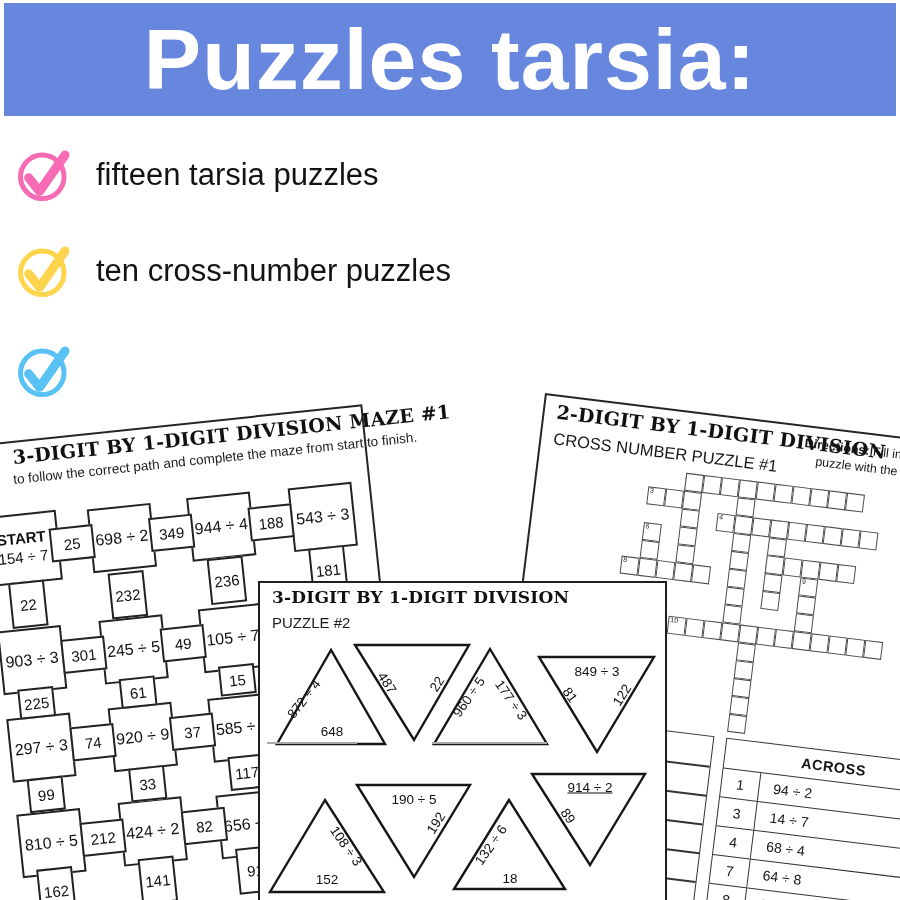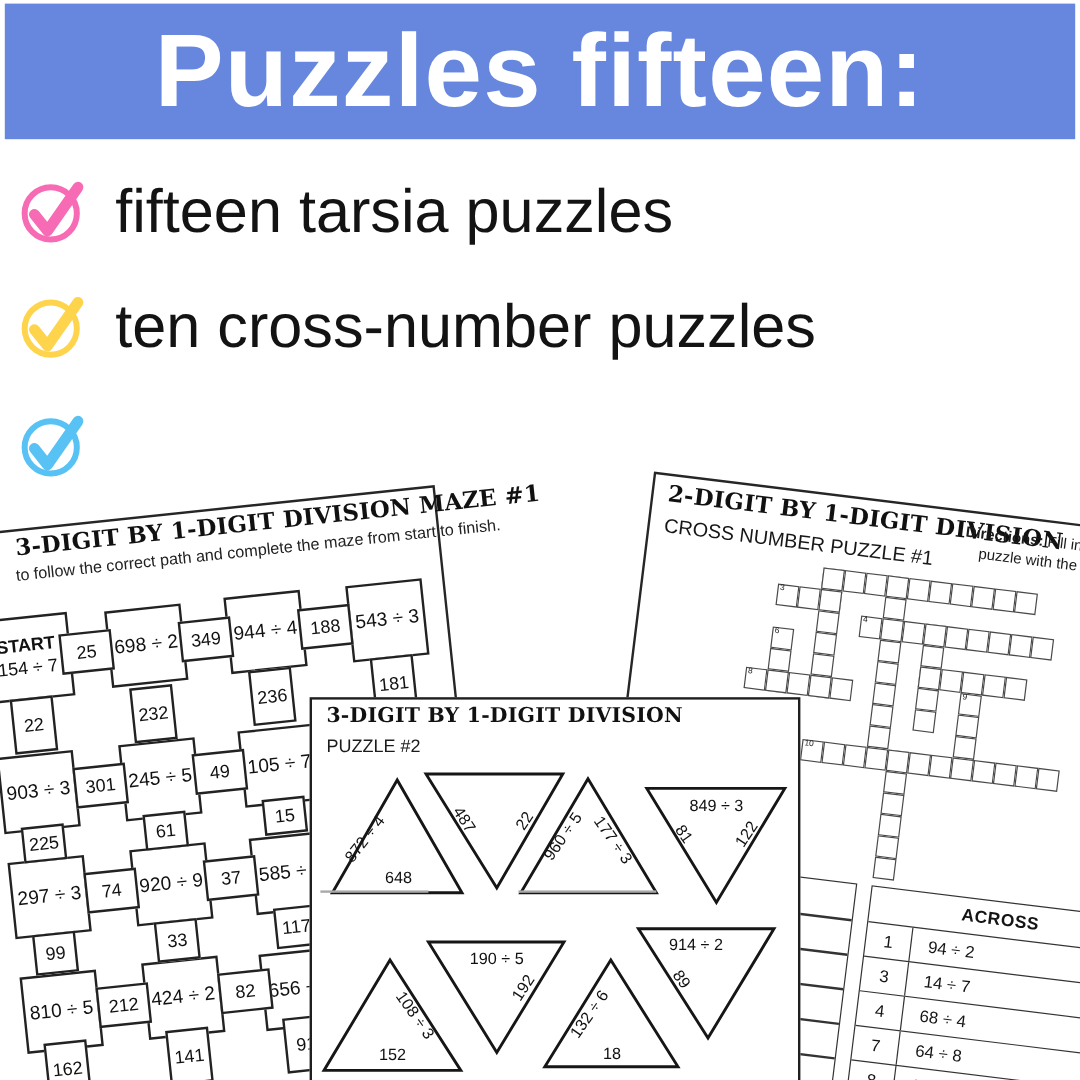"Puzzles fifteen:" h1 { text: fifteen -> tarsia }
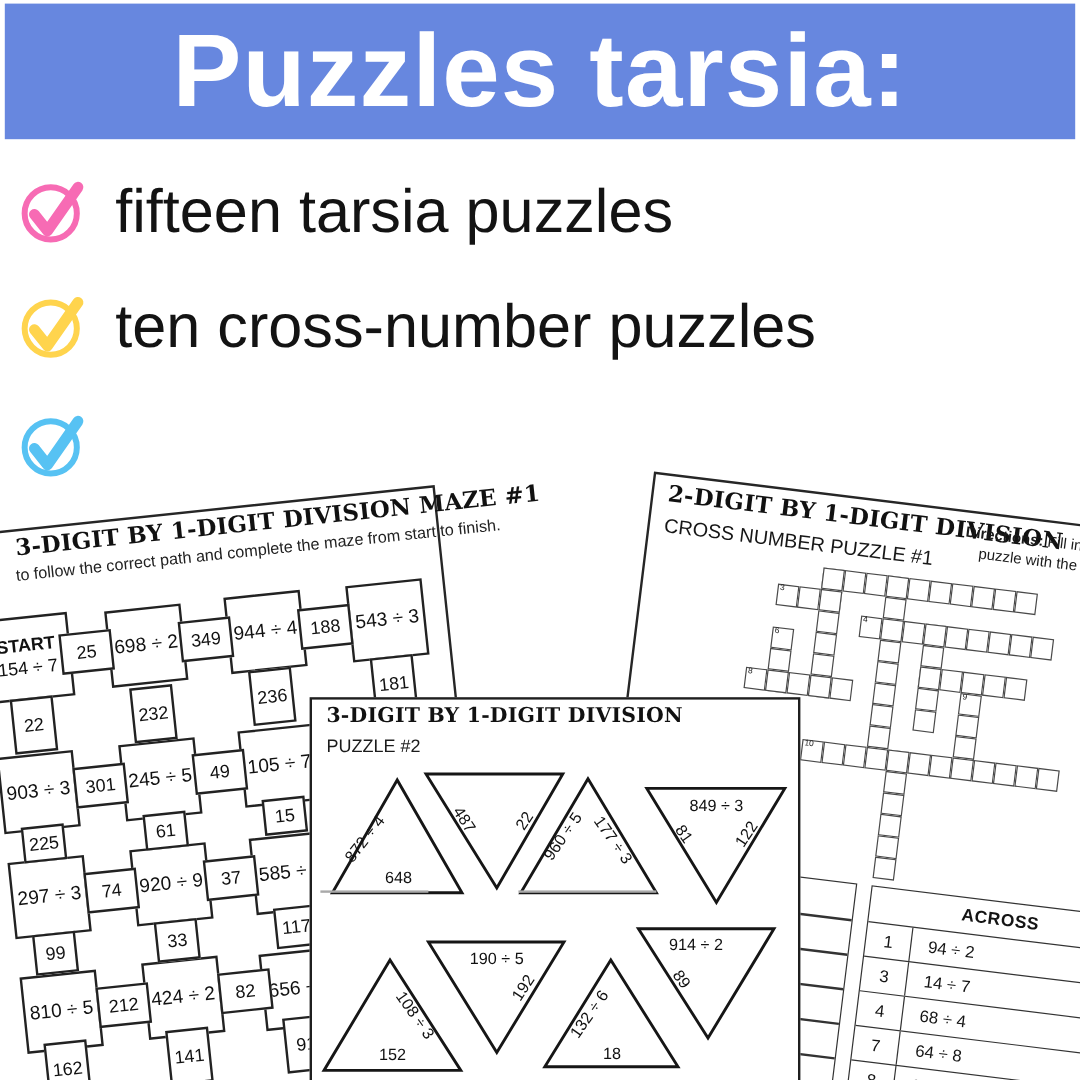"fifteen tarsia puzzles" .chk-item .label { font-size: 51px -> 31px }
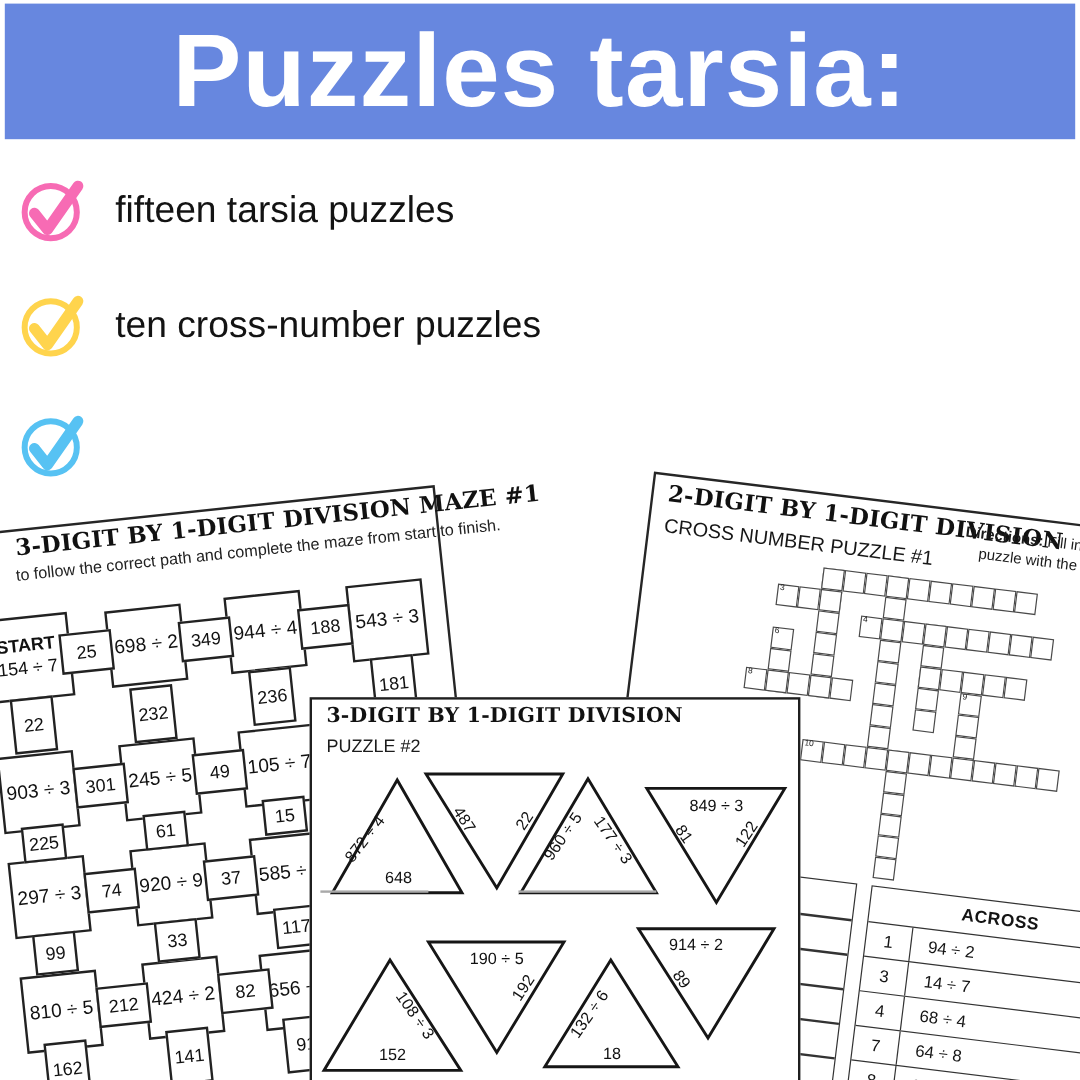"914 ÷ 2" span.tlabel { left: 320px -> 330px; text-decoration: none -> underline }
